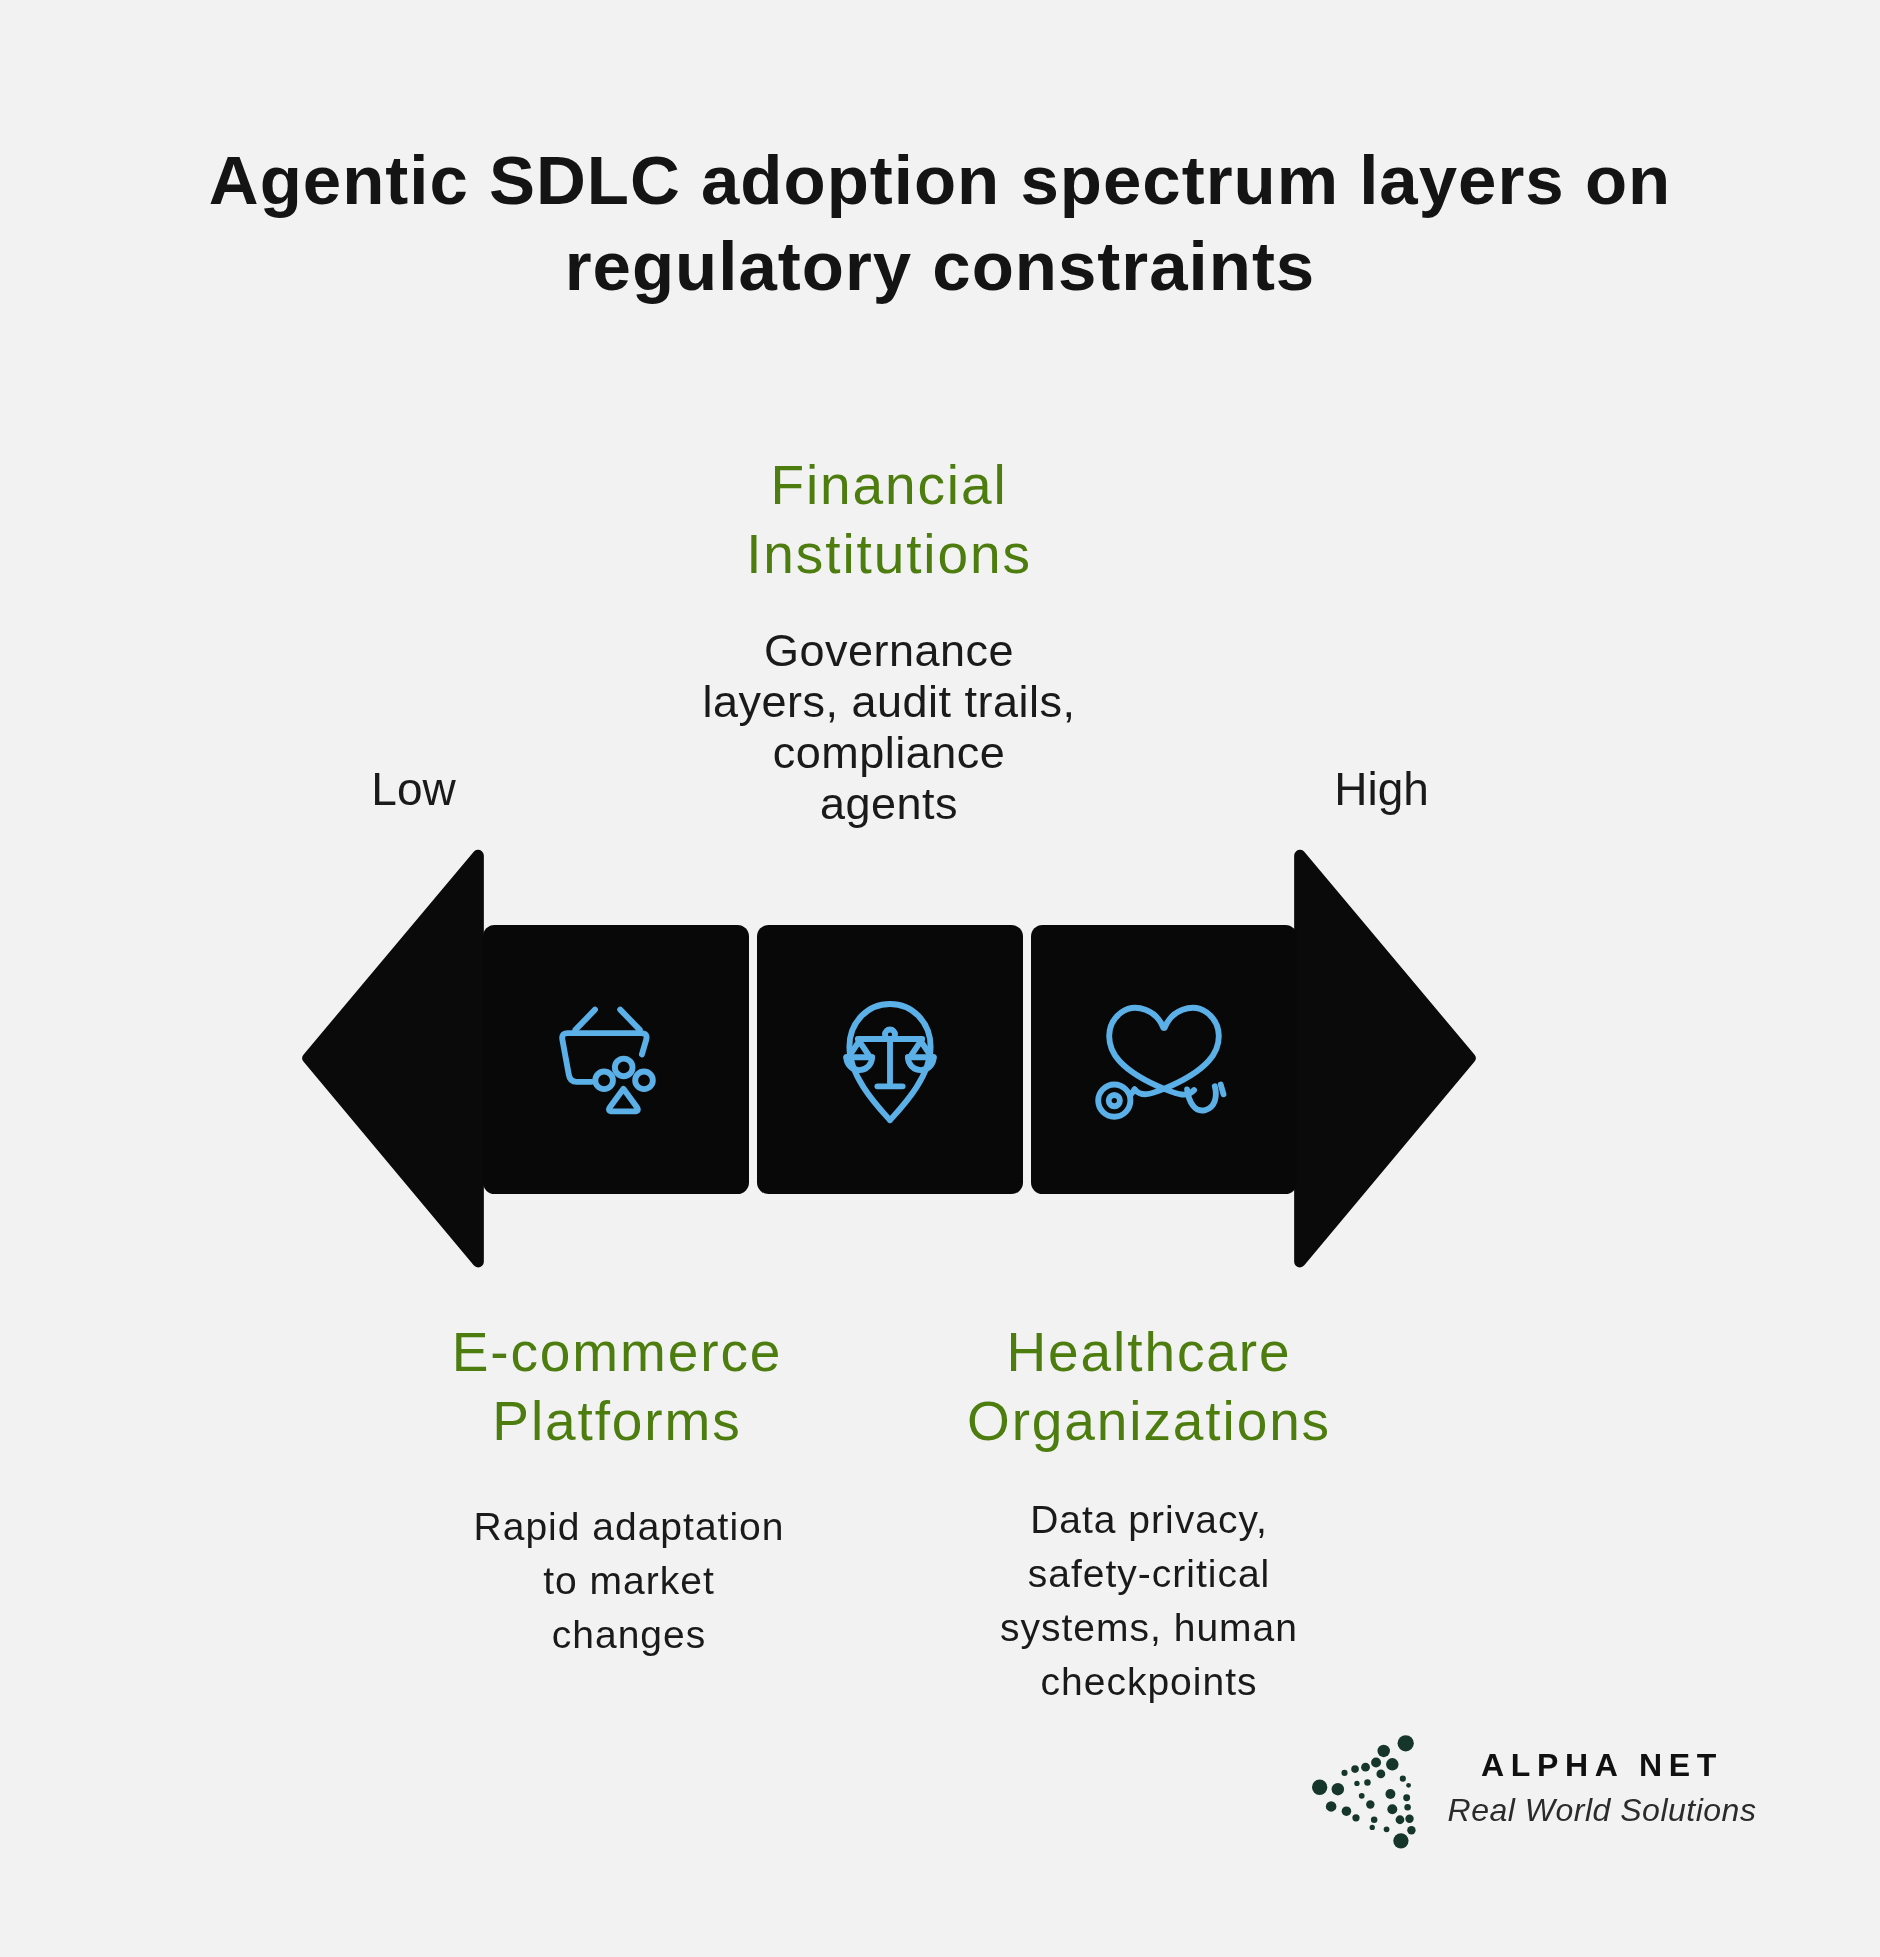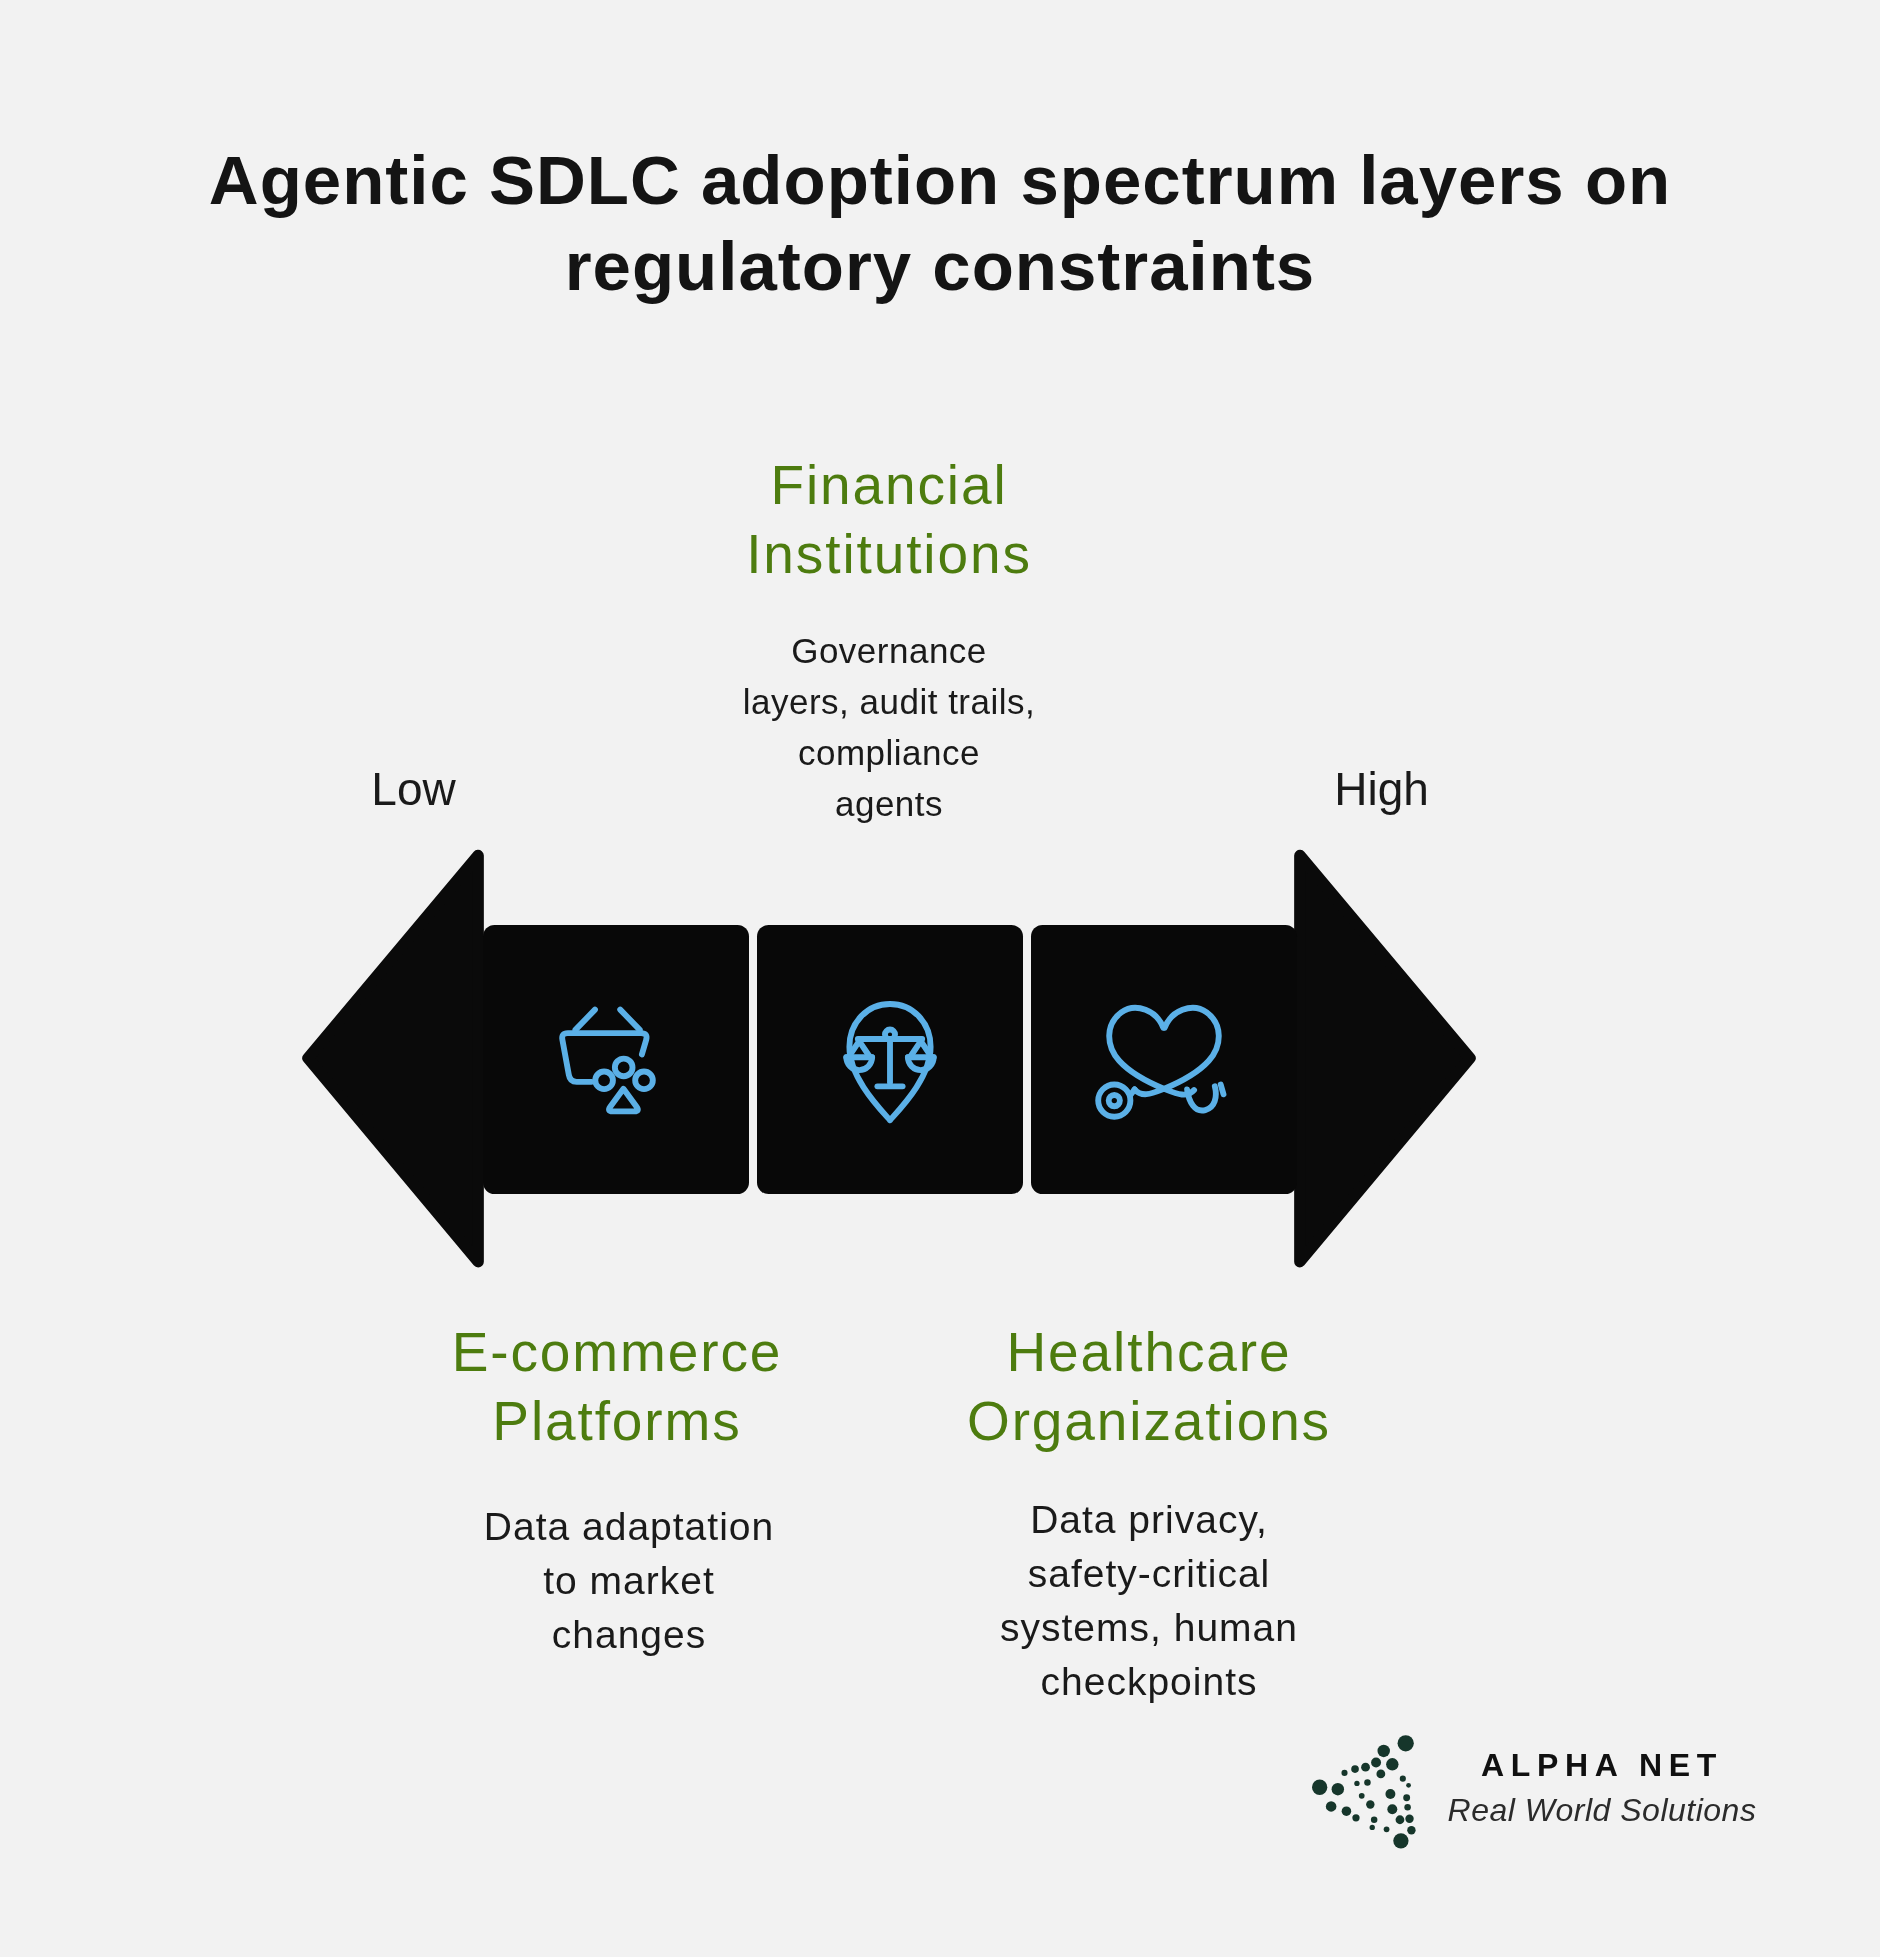"Governance" .fin-desc { font-size: 35px -> 45px }
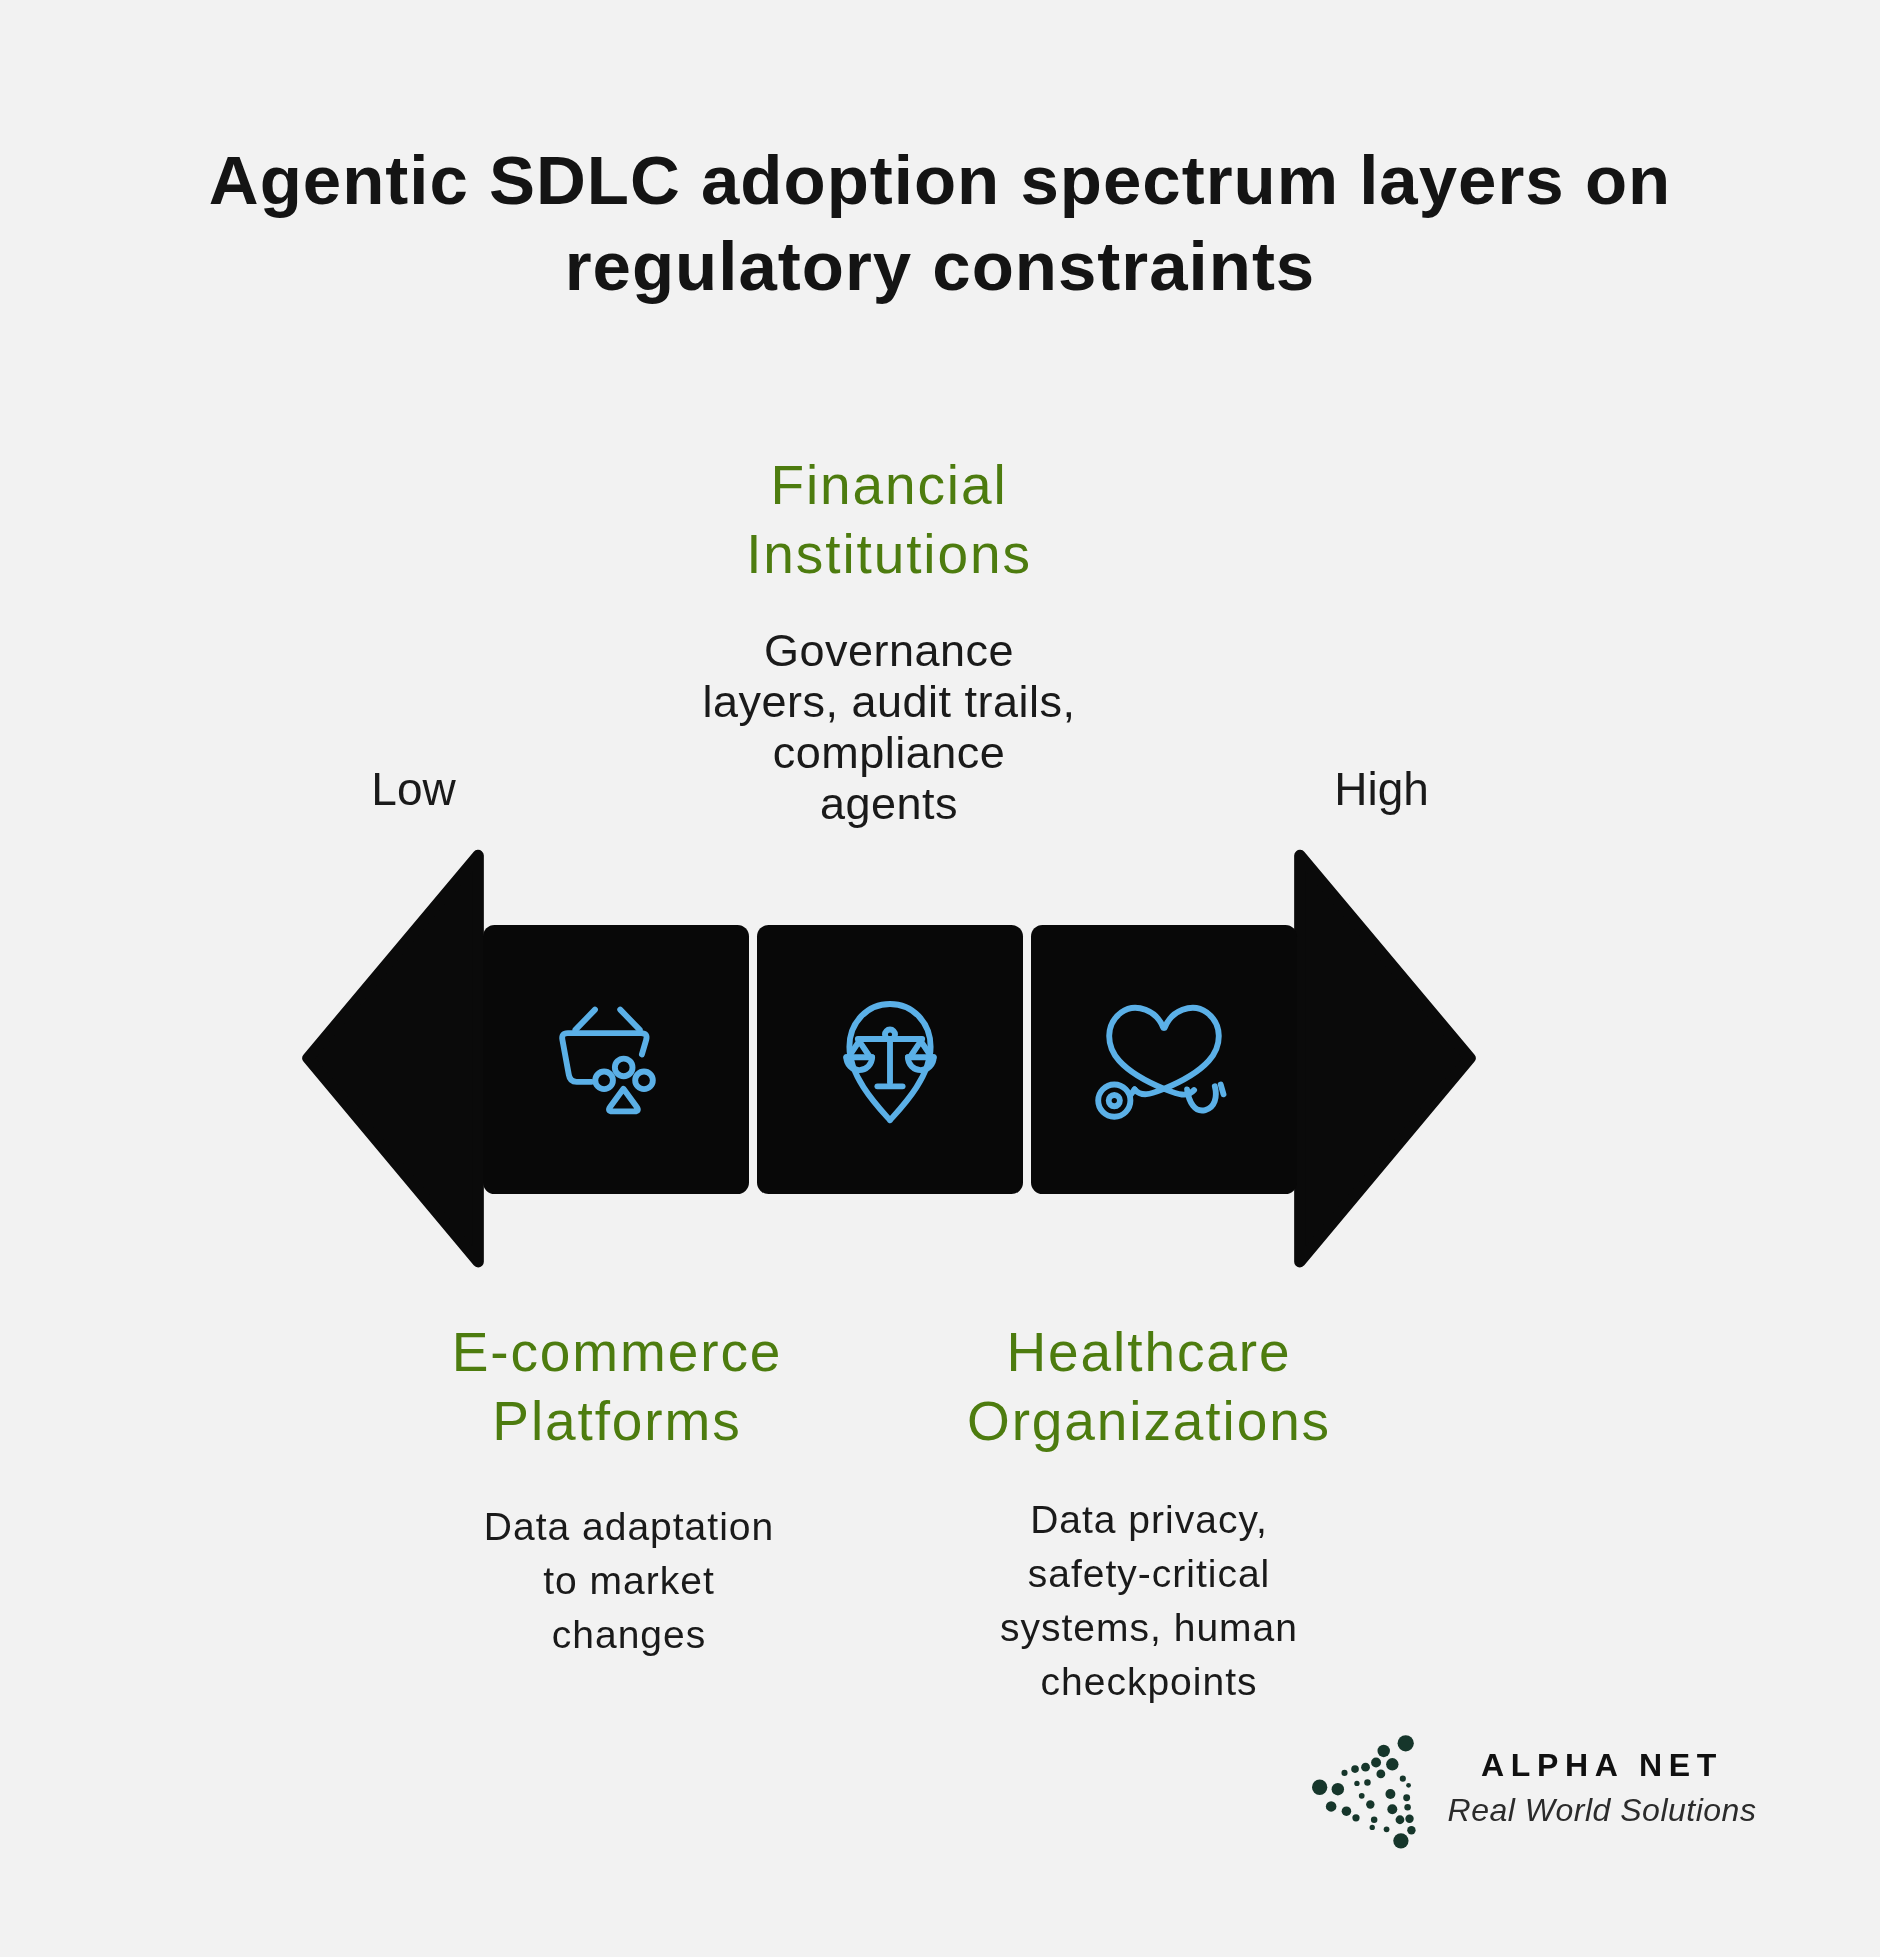"Data adaptation" div.abs { text: Data -> Rapid }
